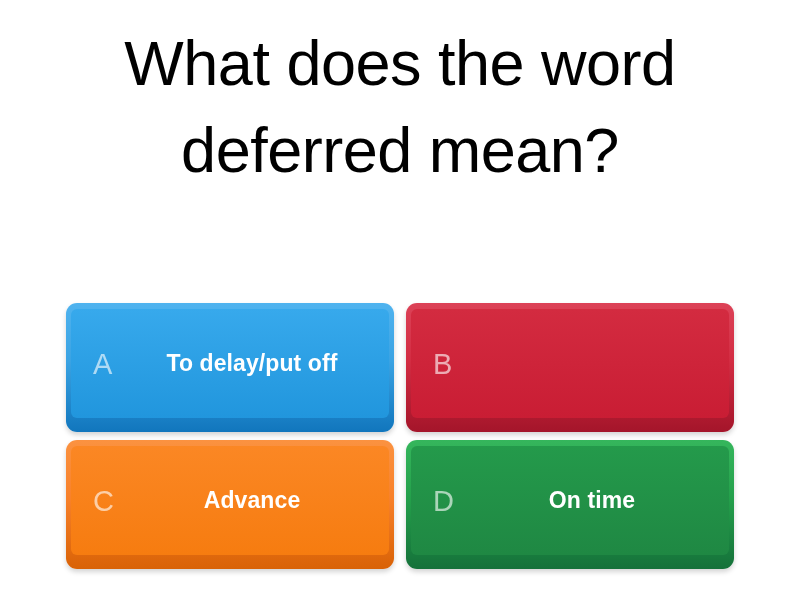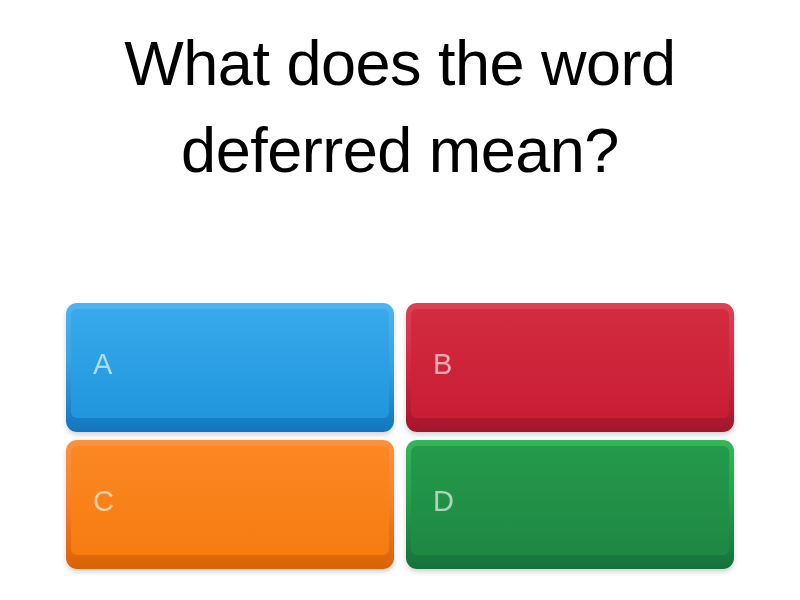"To delay/put off" span.answer-label { html: none -> <span>To delay/put off</span> }
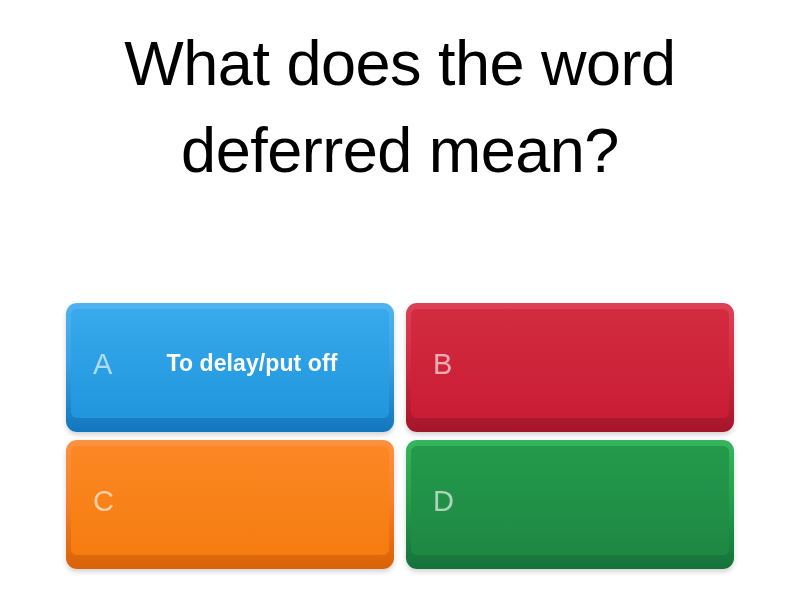"Advance" span.answer-label { html: none -> <span>Advance</span> }
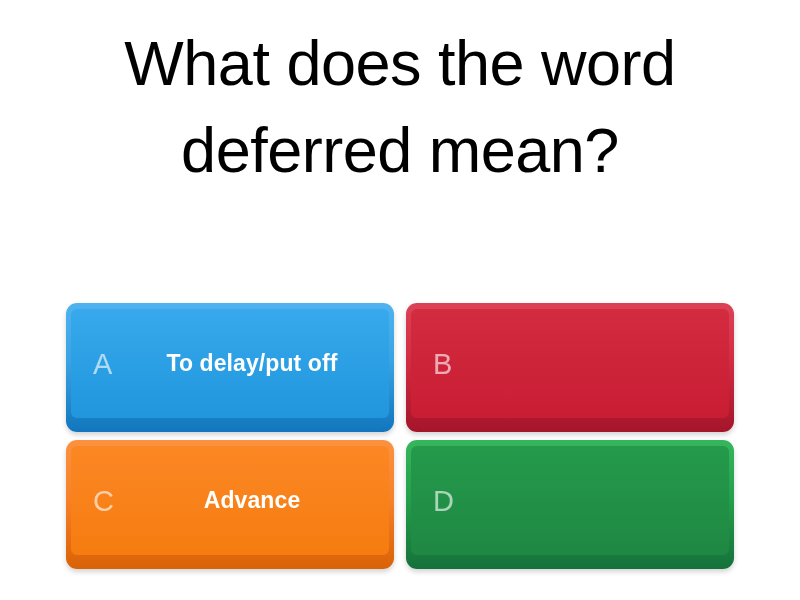"On time" span.answer-label { html: none -> <span>On time</span> }
